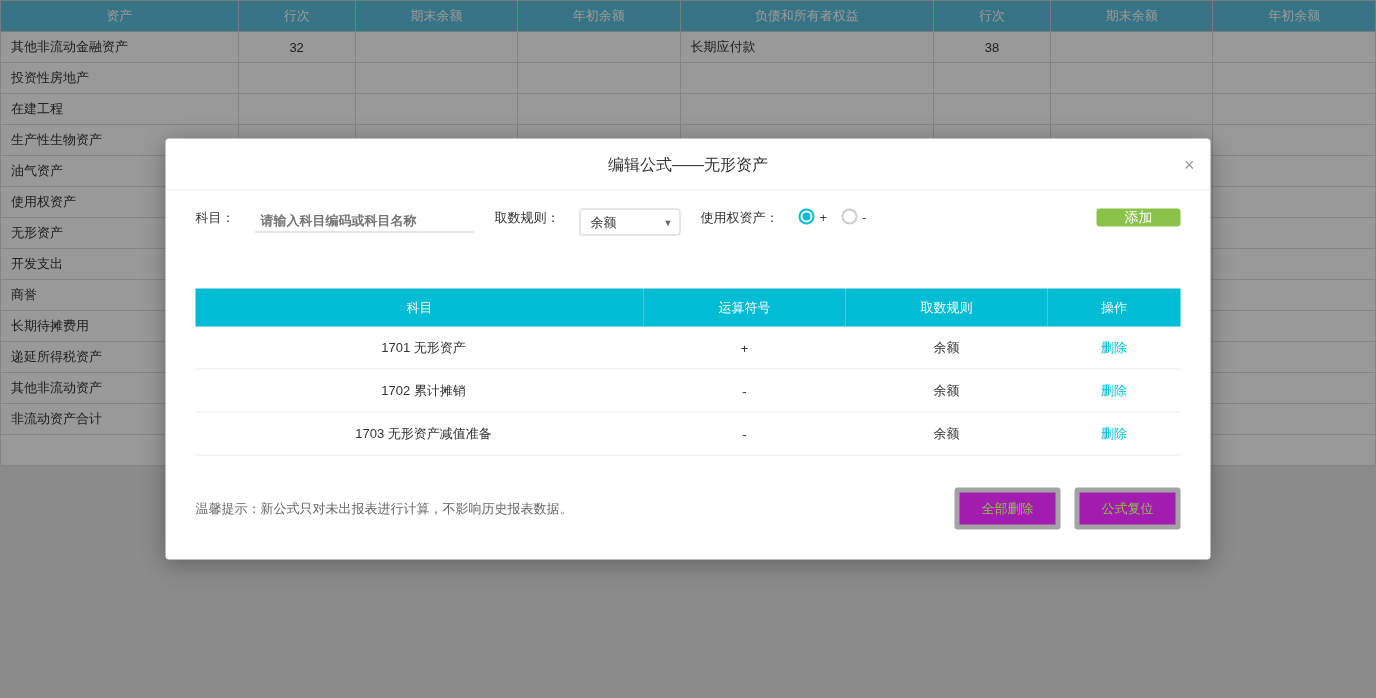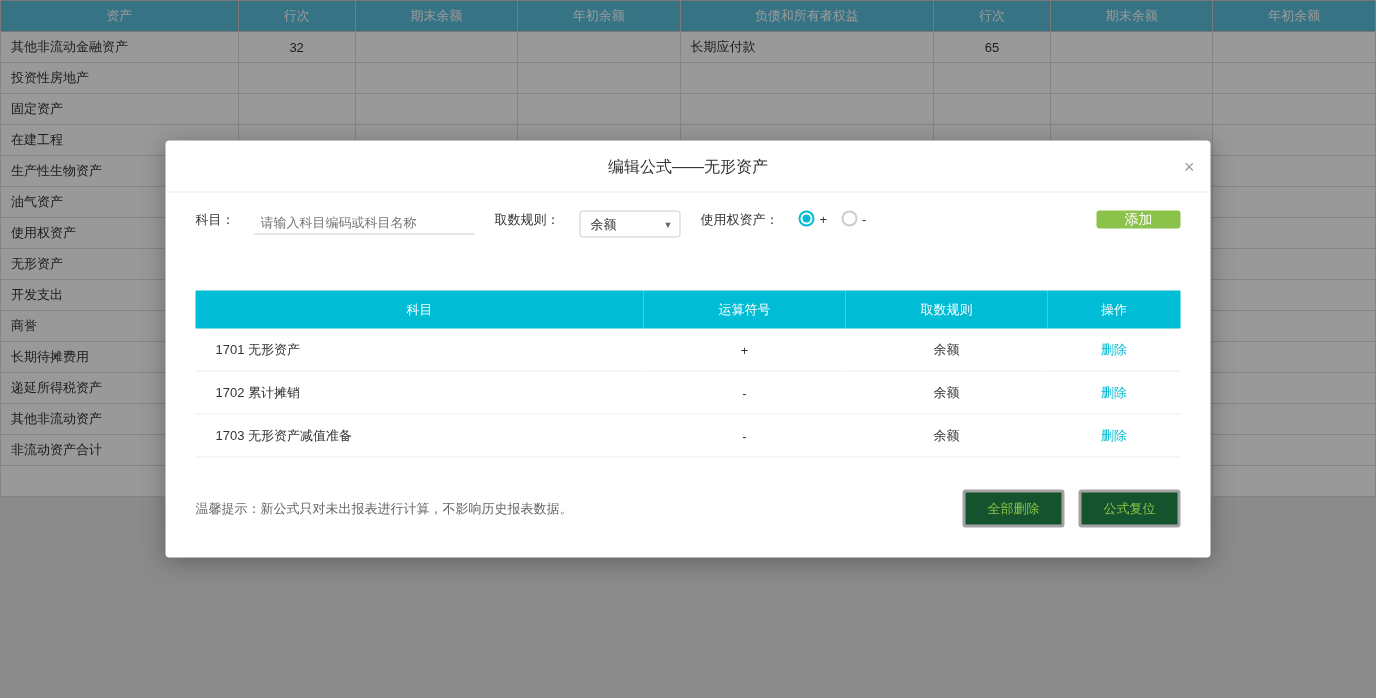"65" td { text: 65 -> 38 }
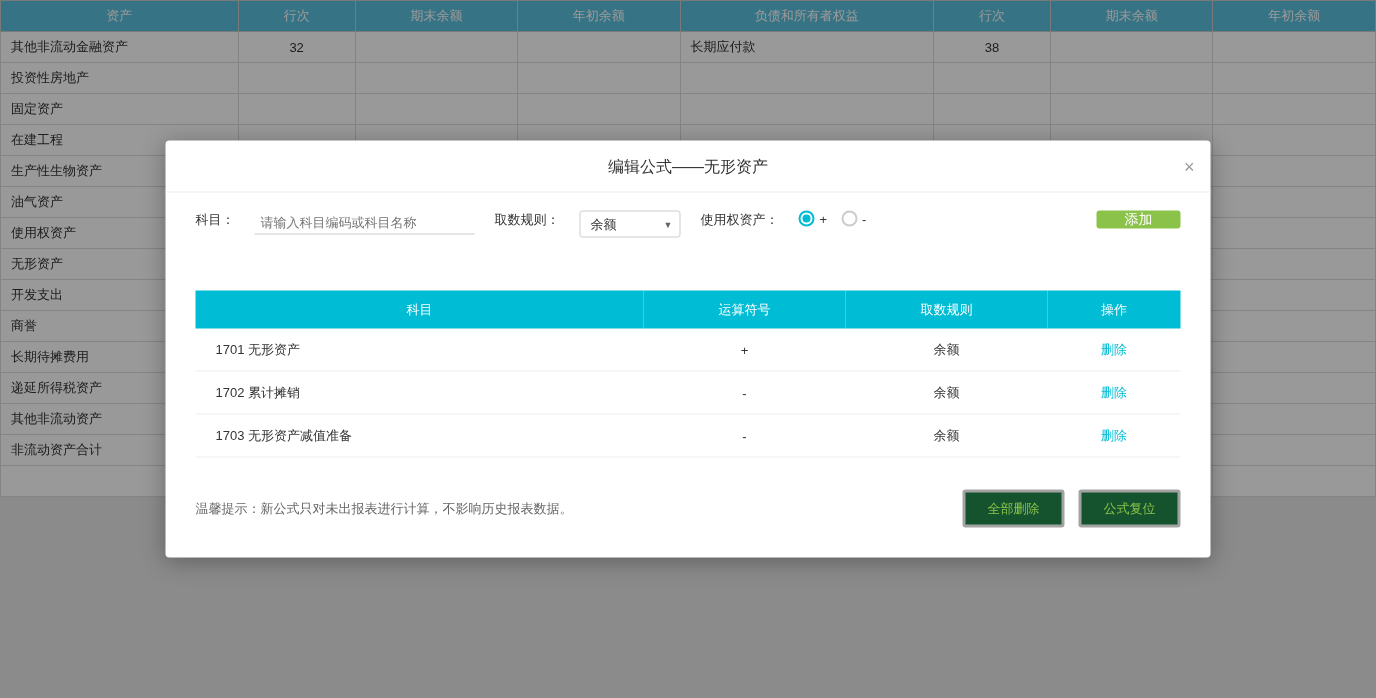"固定资产" tr { html: <tr> <td>固定资产</td> <td></td> <td></td> <td></td> <td></td> <td></td> <td></td> <td></td> </tr> -> none }
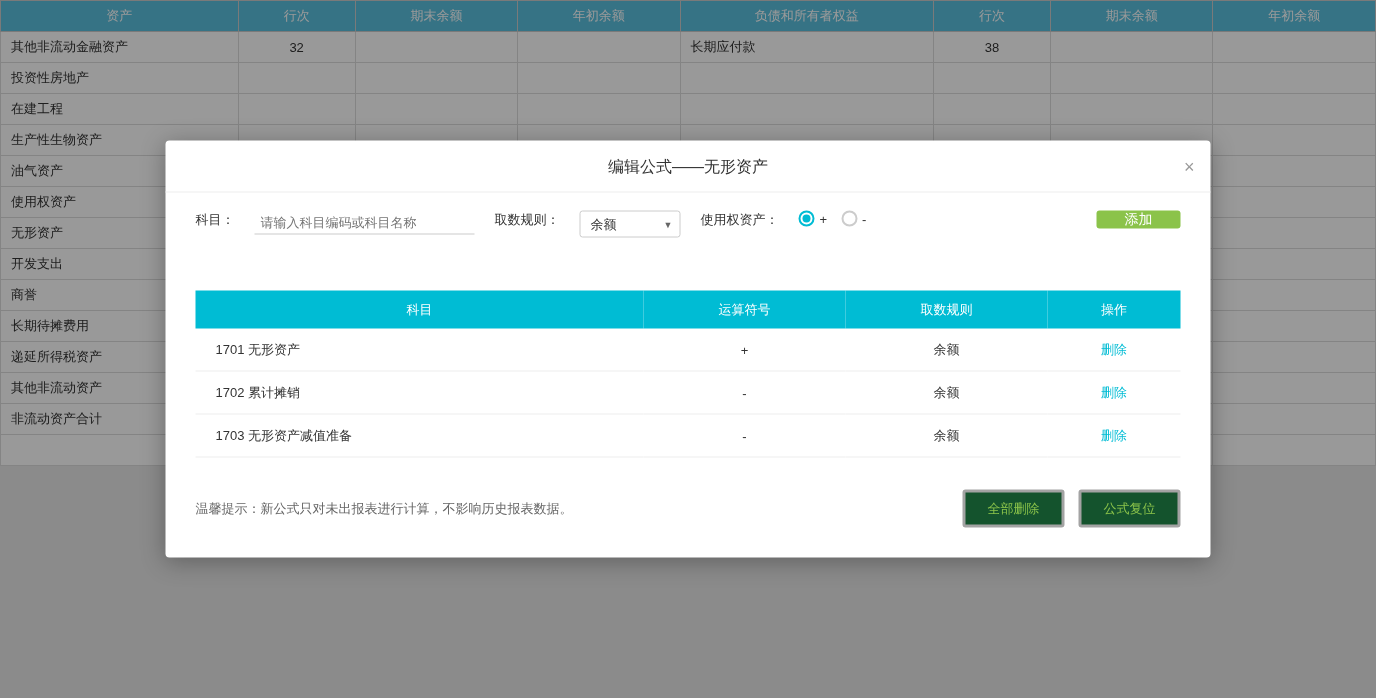"请输入科目编码或科目名称" .form-input { font-weight: none -> bold }
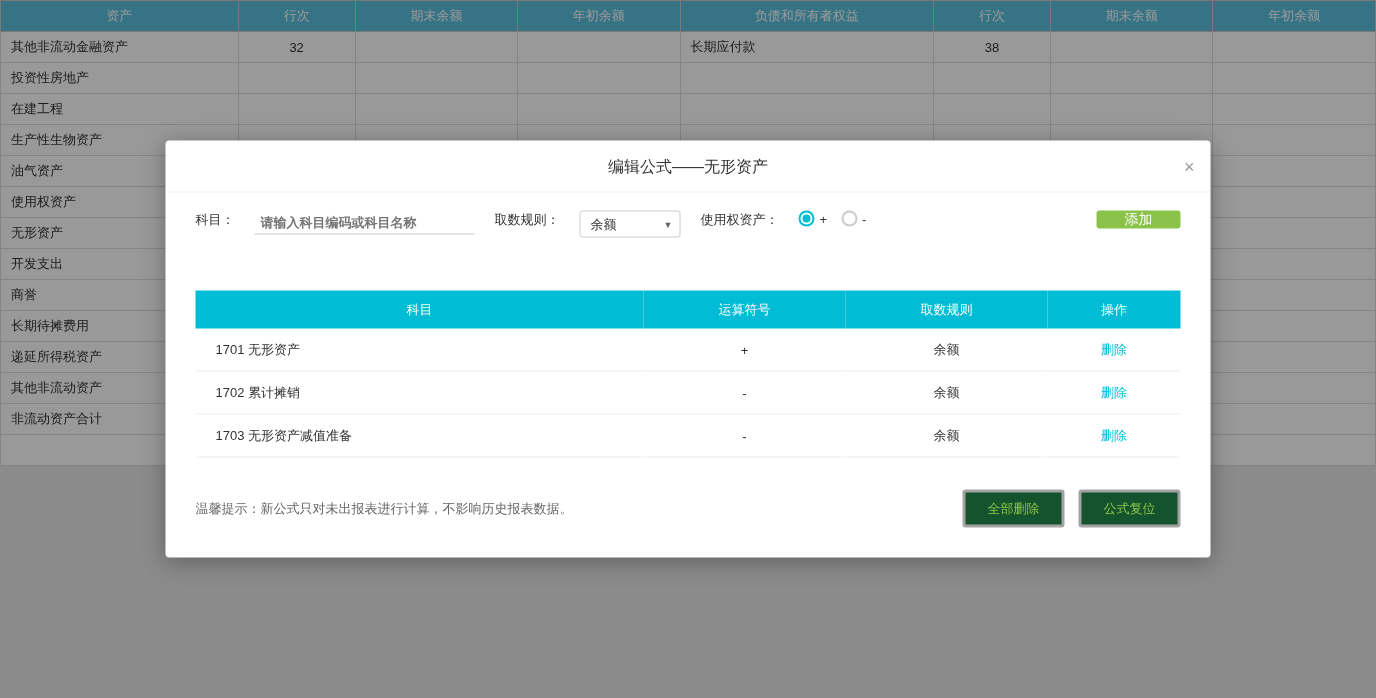"1701 无形资产" .data-table tbody tr td.subject-cell { text-align: left -> center }
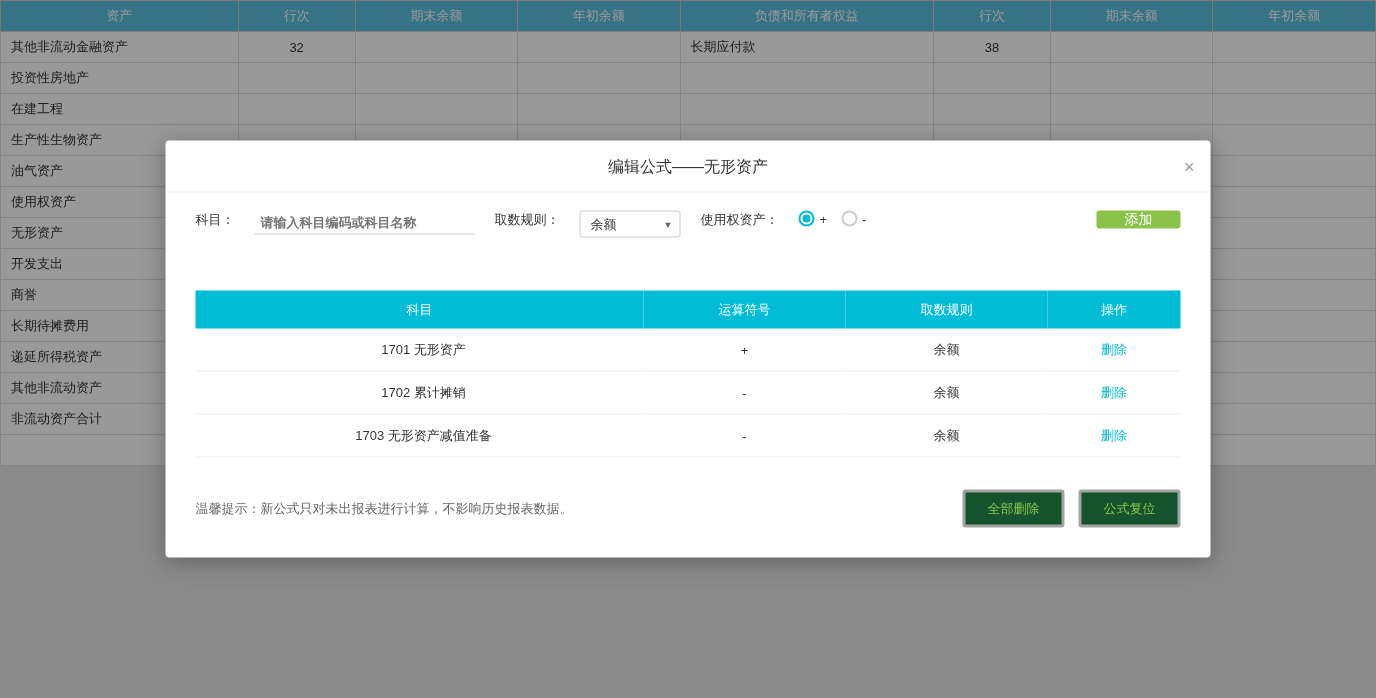"全部删除" .btn-outline { background: #14532d -> #a21caf; border: 3px solid #a3a3a3 -> 5px solid #a3a3a3 }
